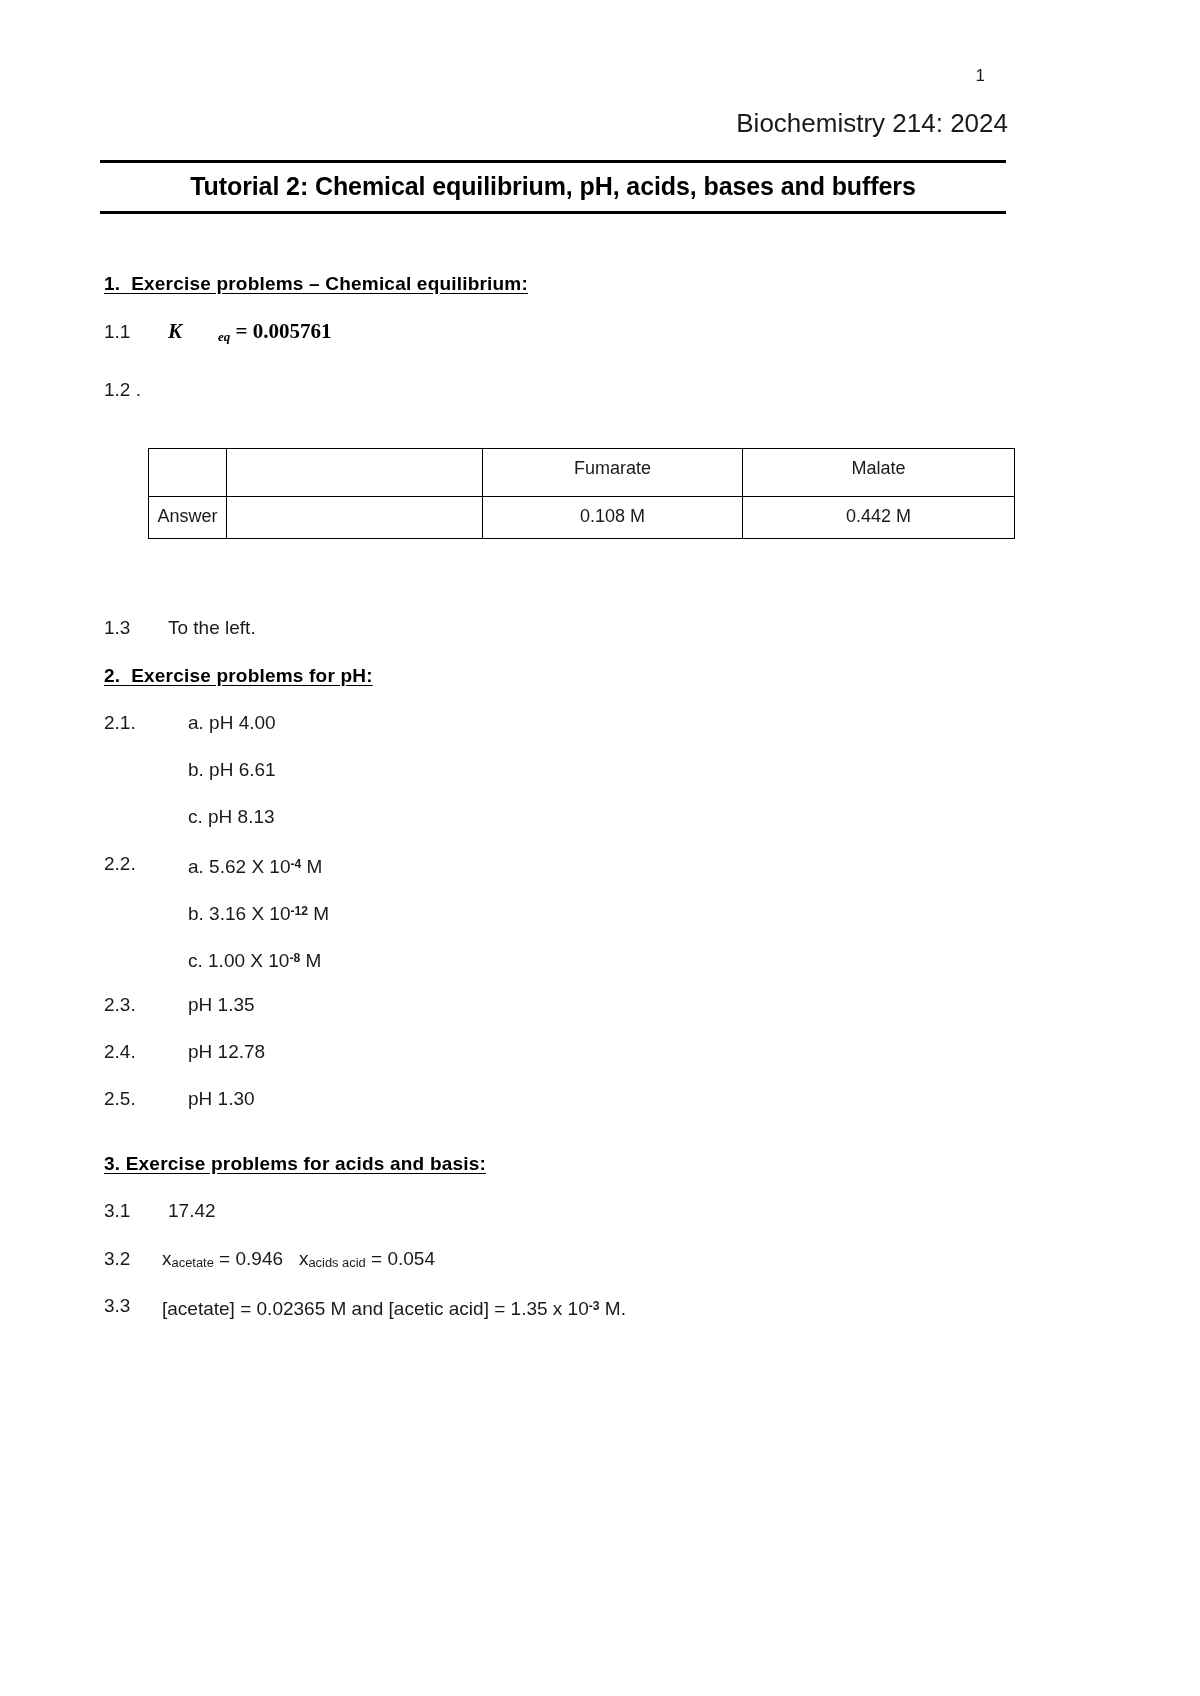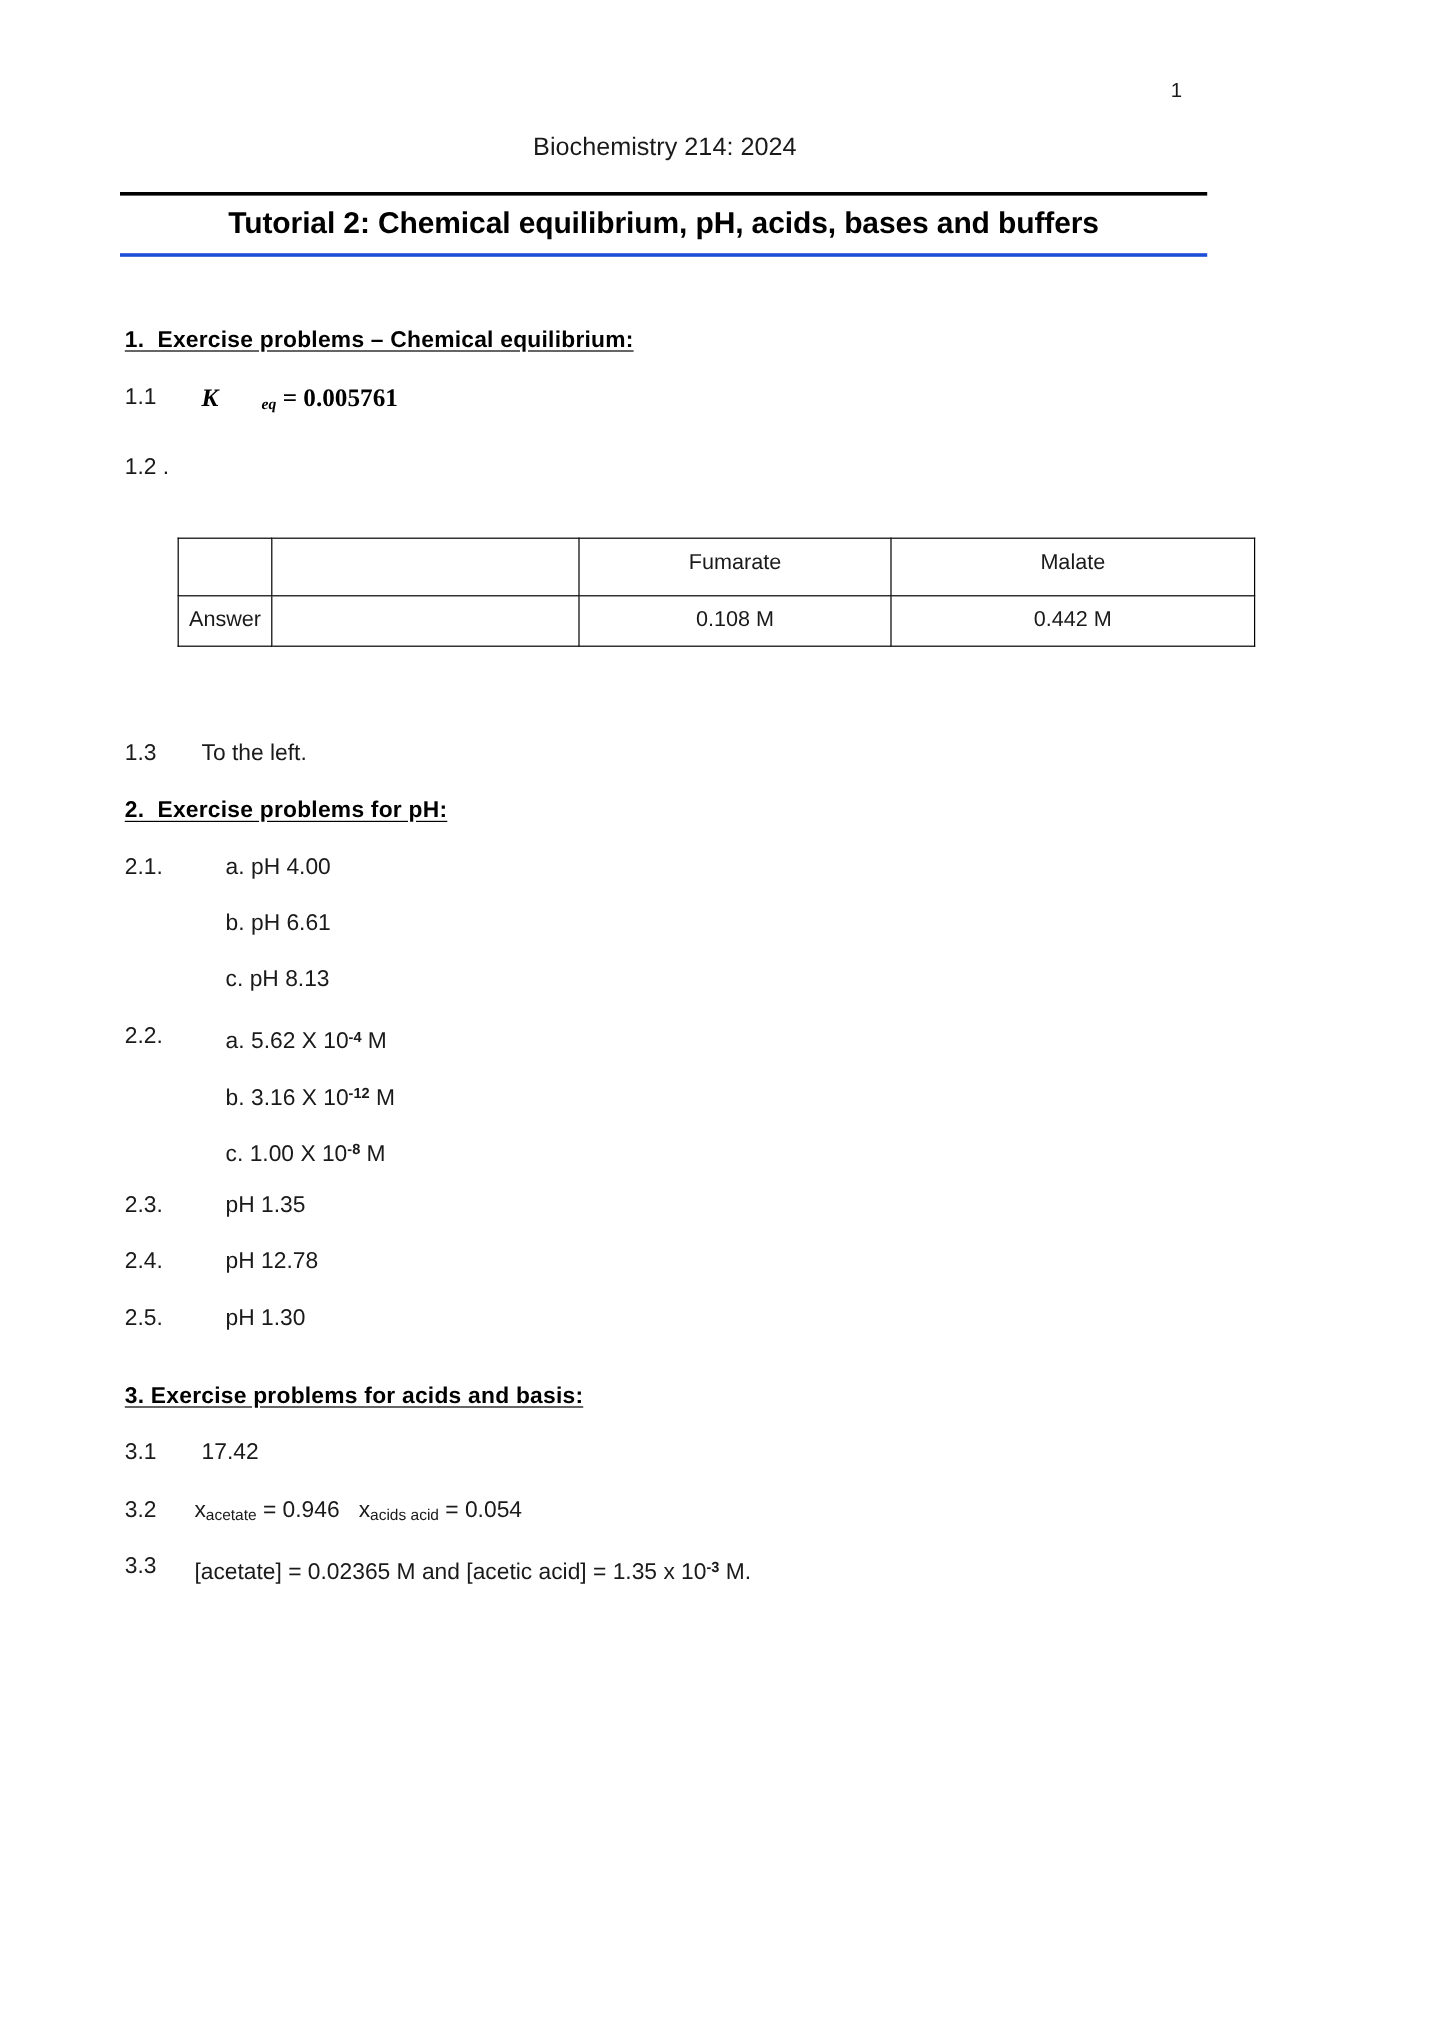"Biochemistry 214: 2024" .course-line { font-size: 21px -> 26px; text-align: center -> right }
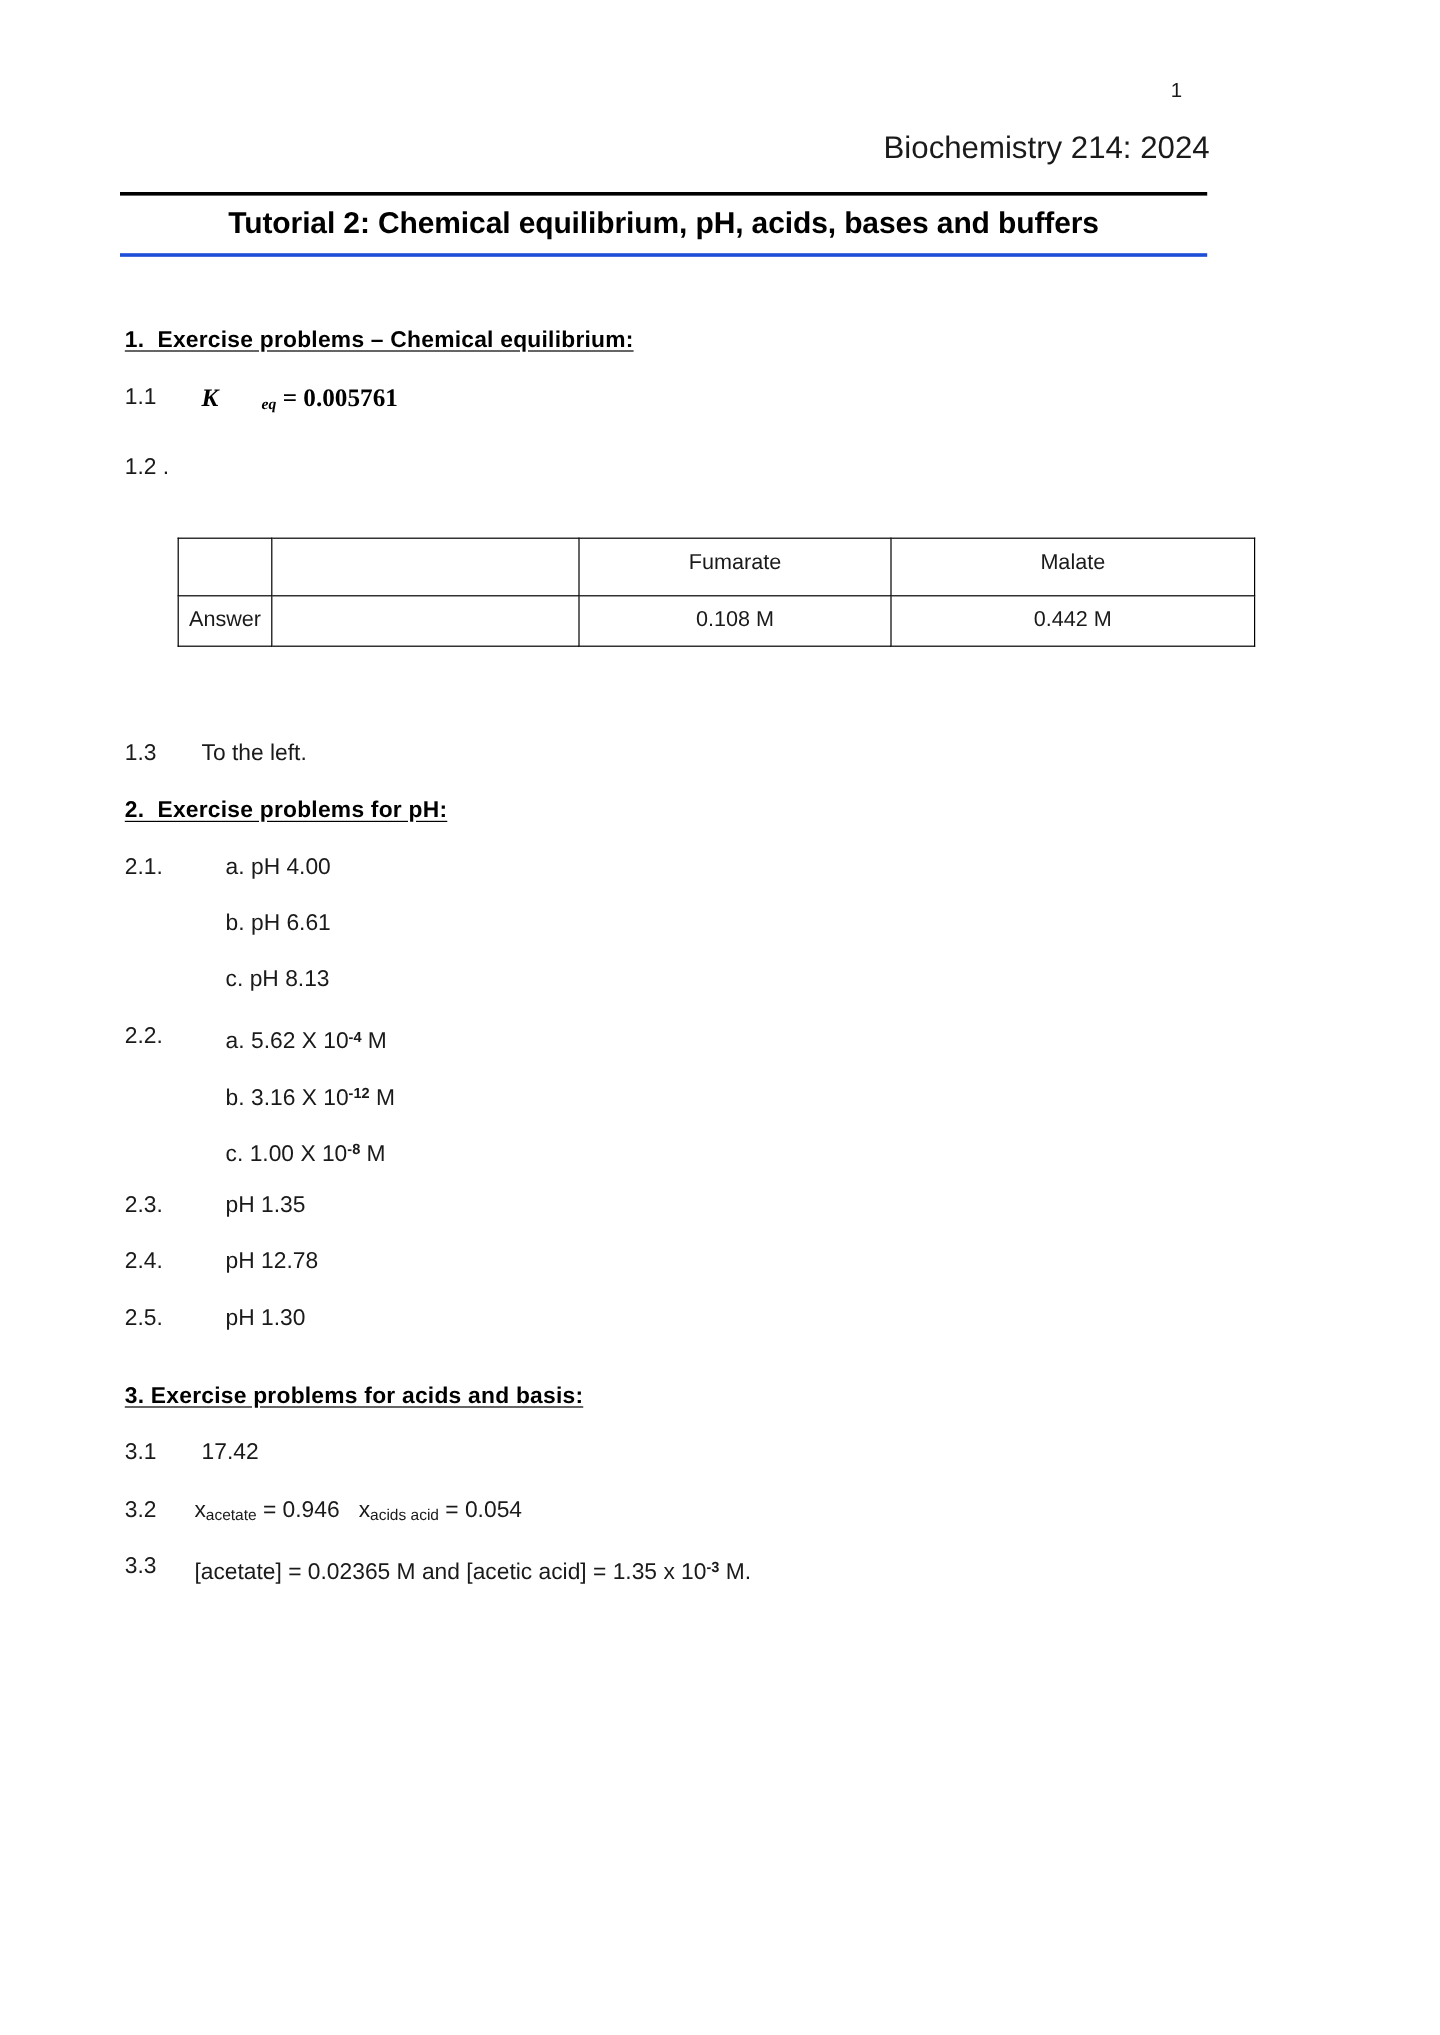"Tutorial 2: Chemical equilibrium, pH," .title-band { border-bottom: 3px solid #1d4ed8 -> 3px solid #000000 }
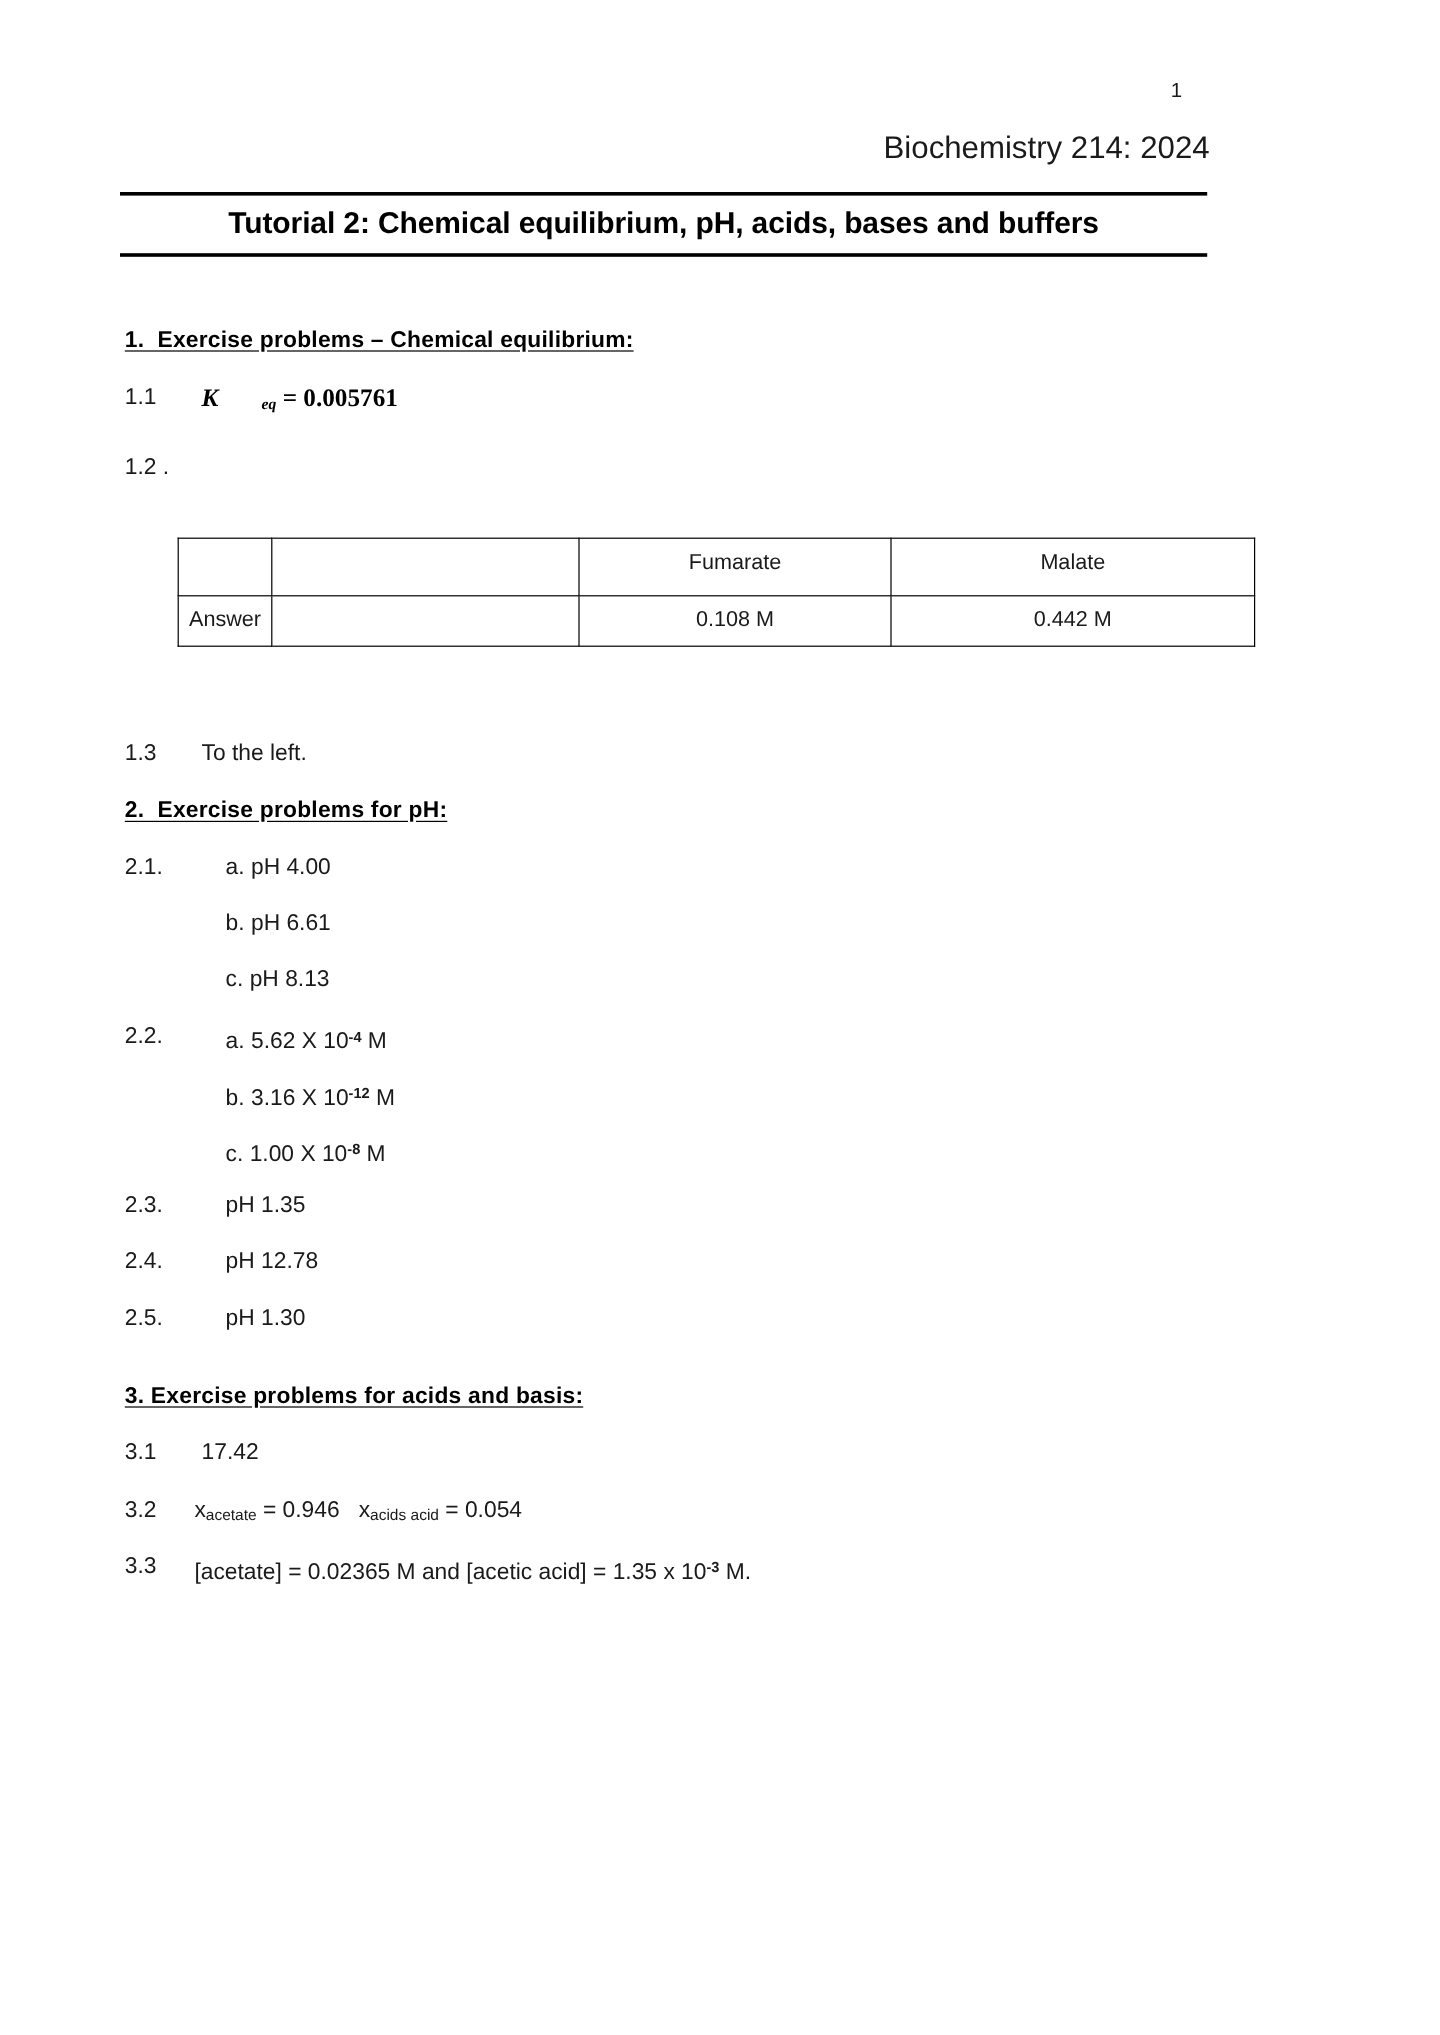"Malate" .answer-table .c3 { width: 303px -> 272px }
